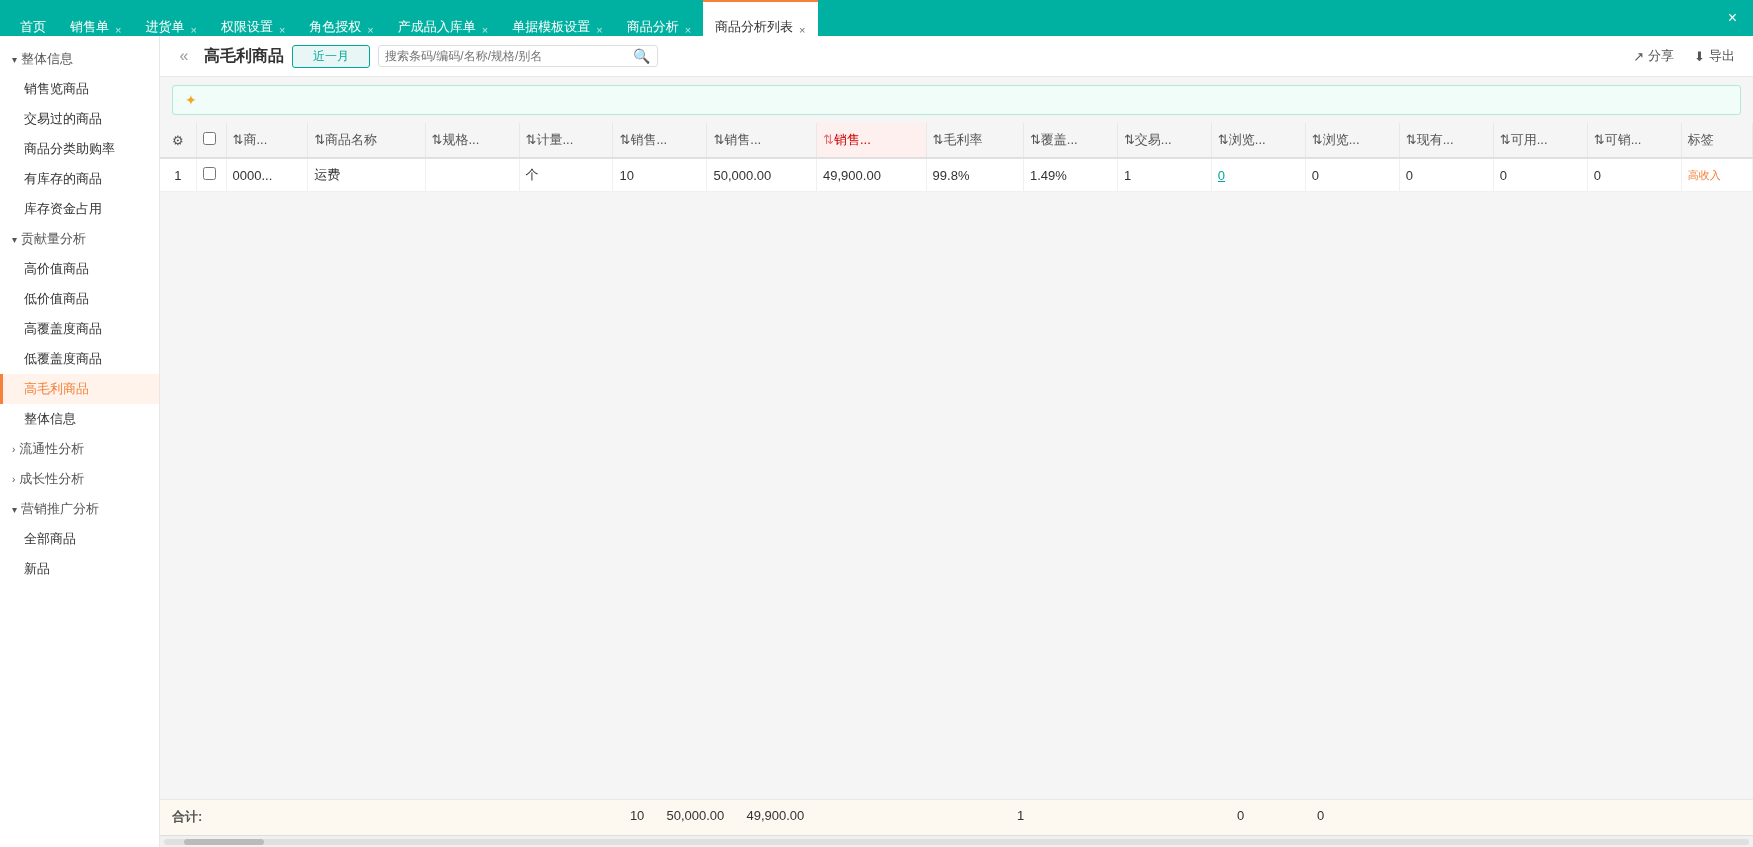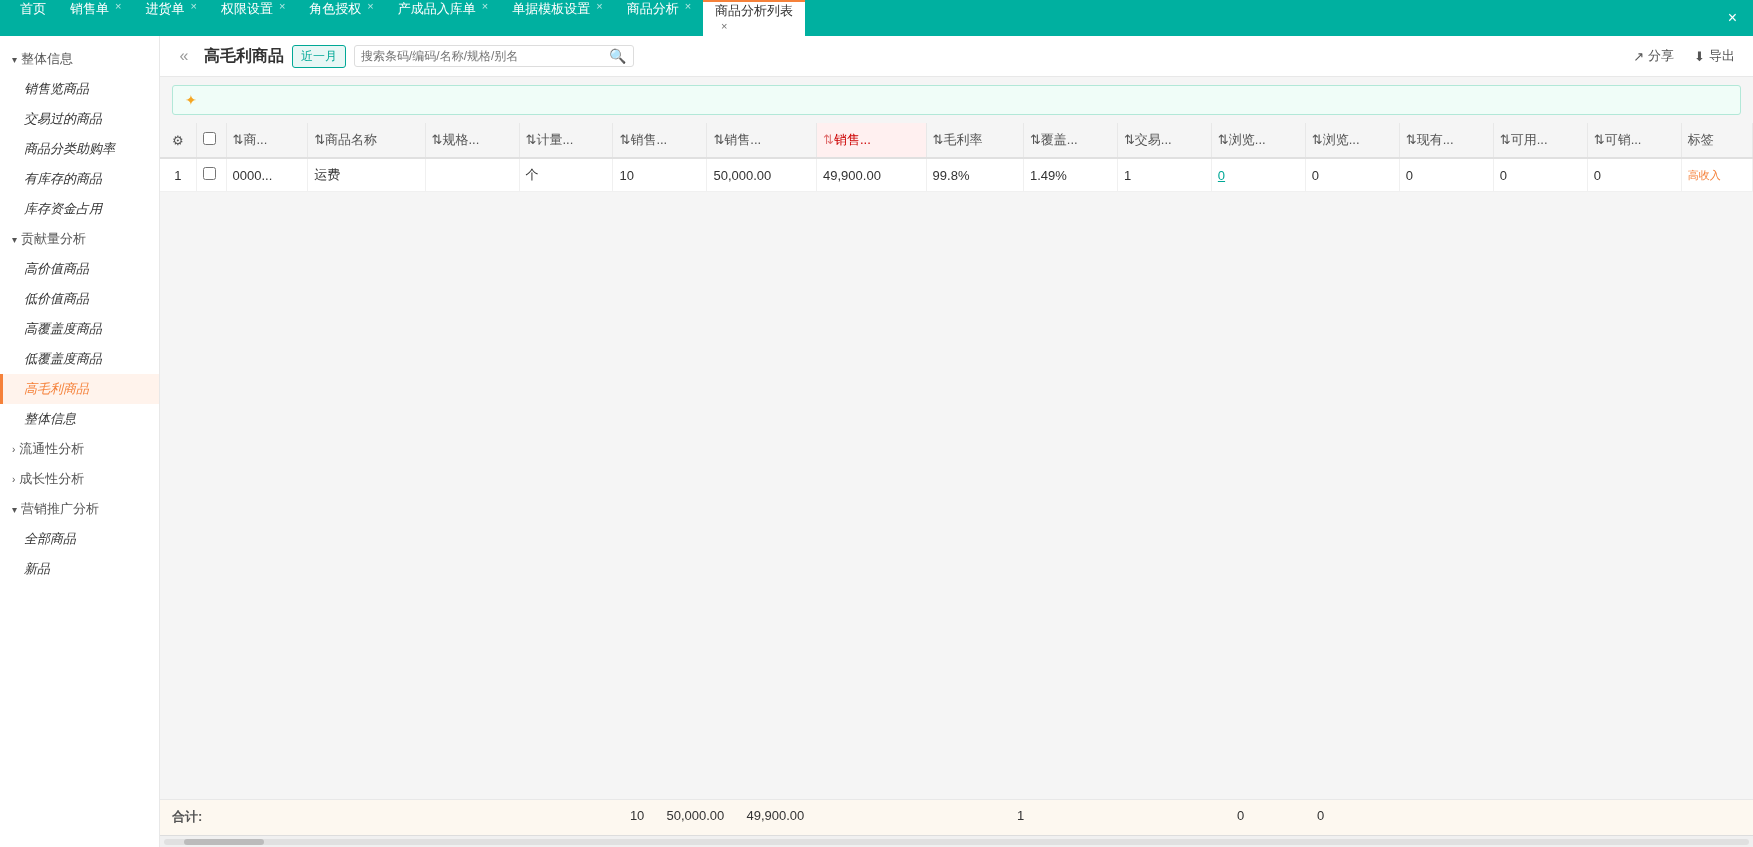"首页" .top-nav-item { align-items: flex-start -> flex-end }
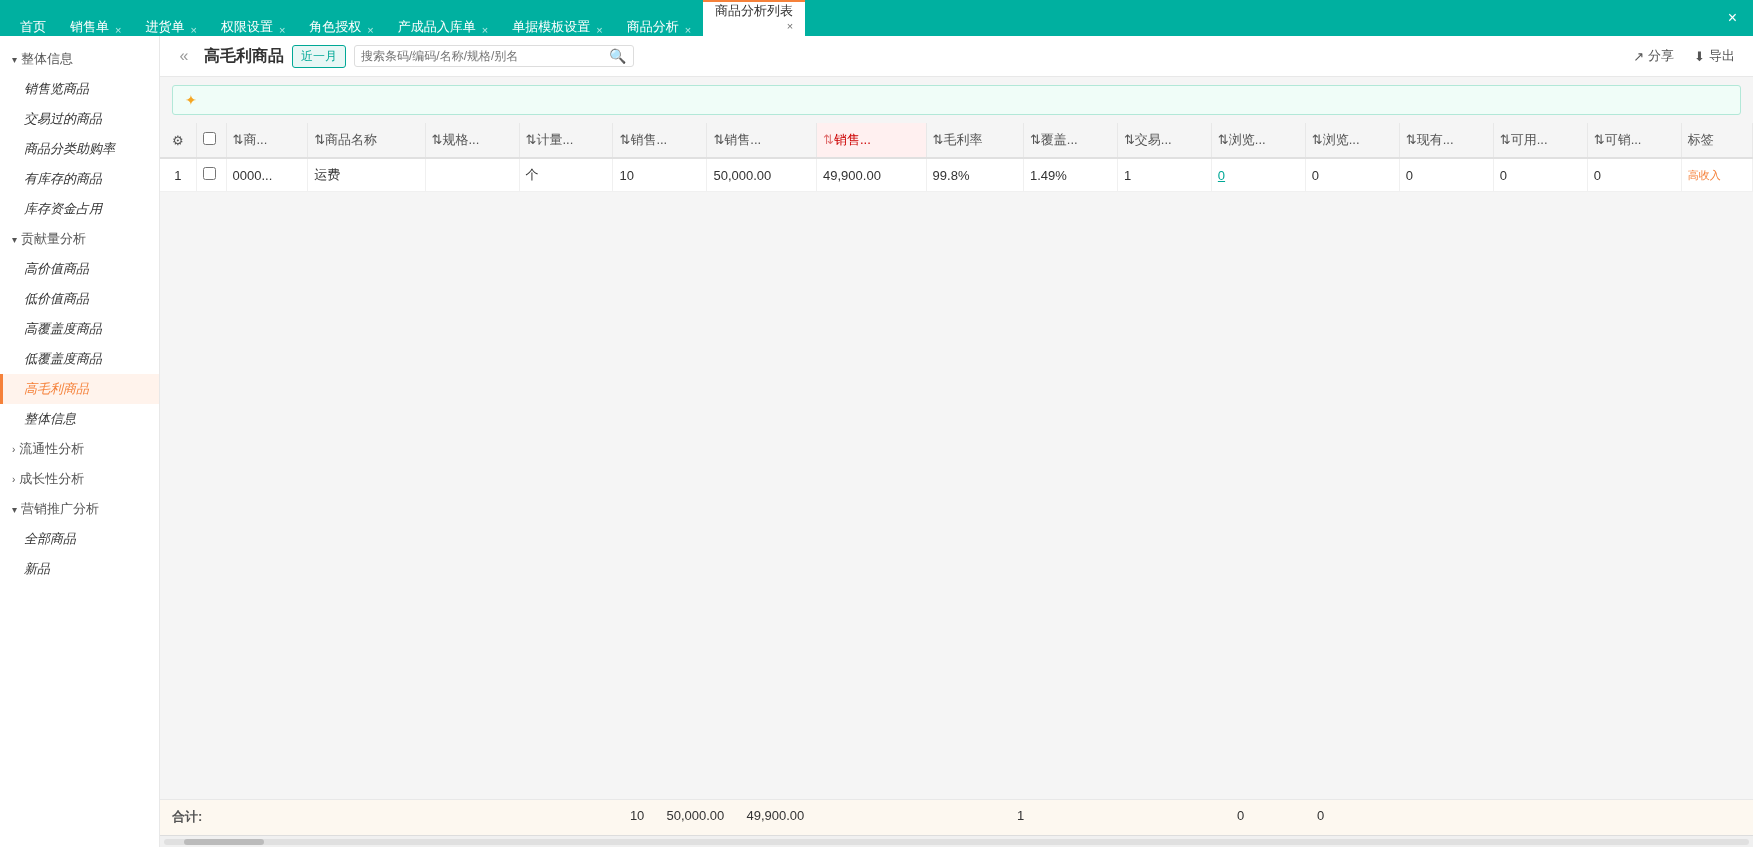"商品分析列表" .top-nav-item.active { flex-direction: column -> none }
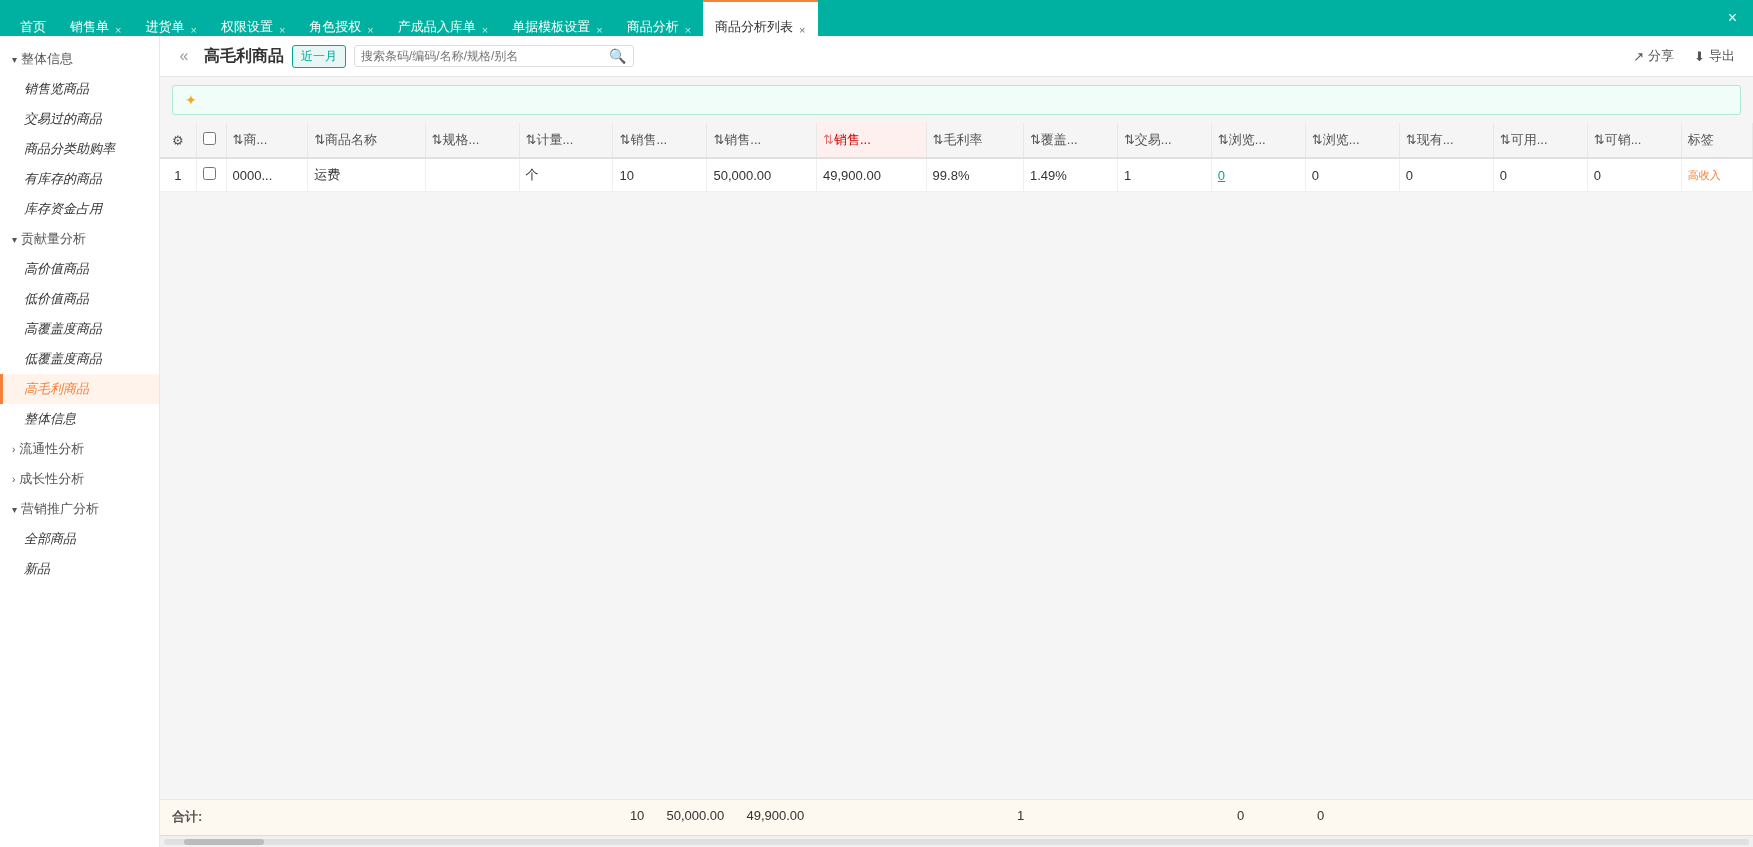"近一月" .period-btn { padding: 2px 8px -> 2px 20px }
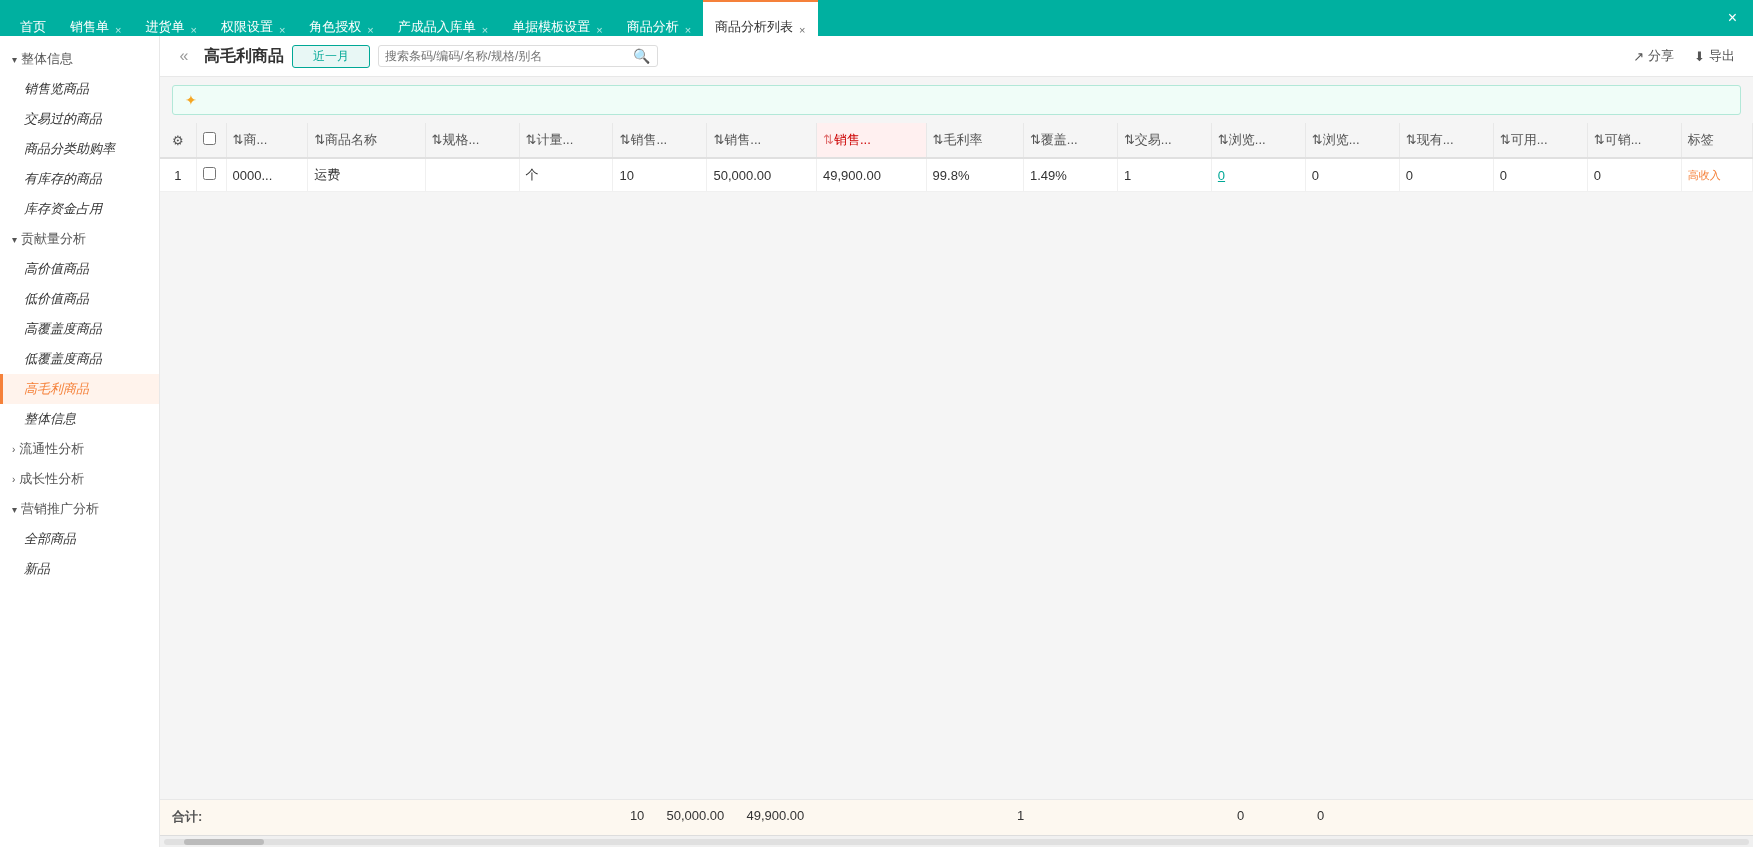"销售览商品" .sidebar-item { font-style: italic -> none }
